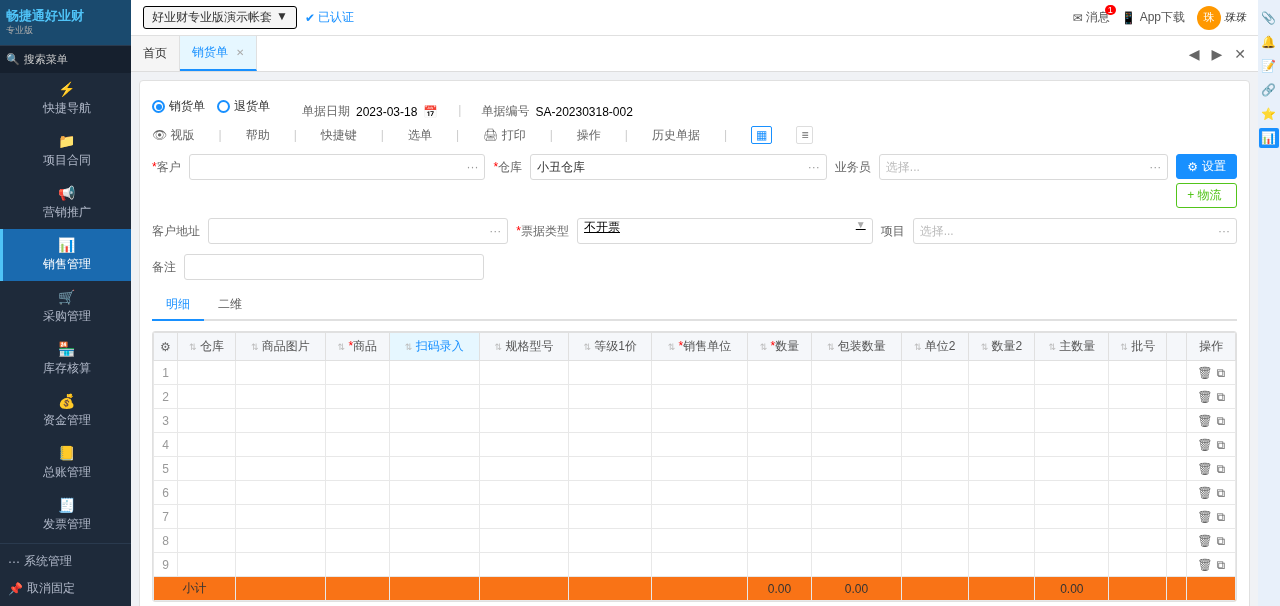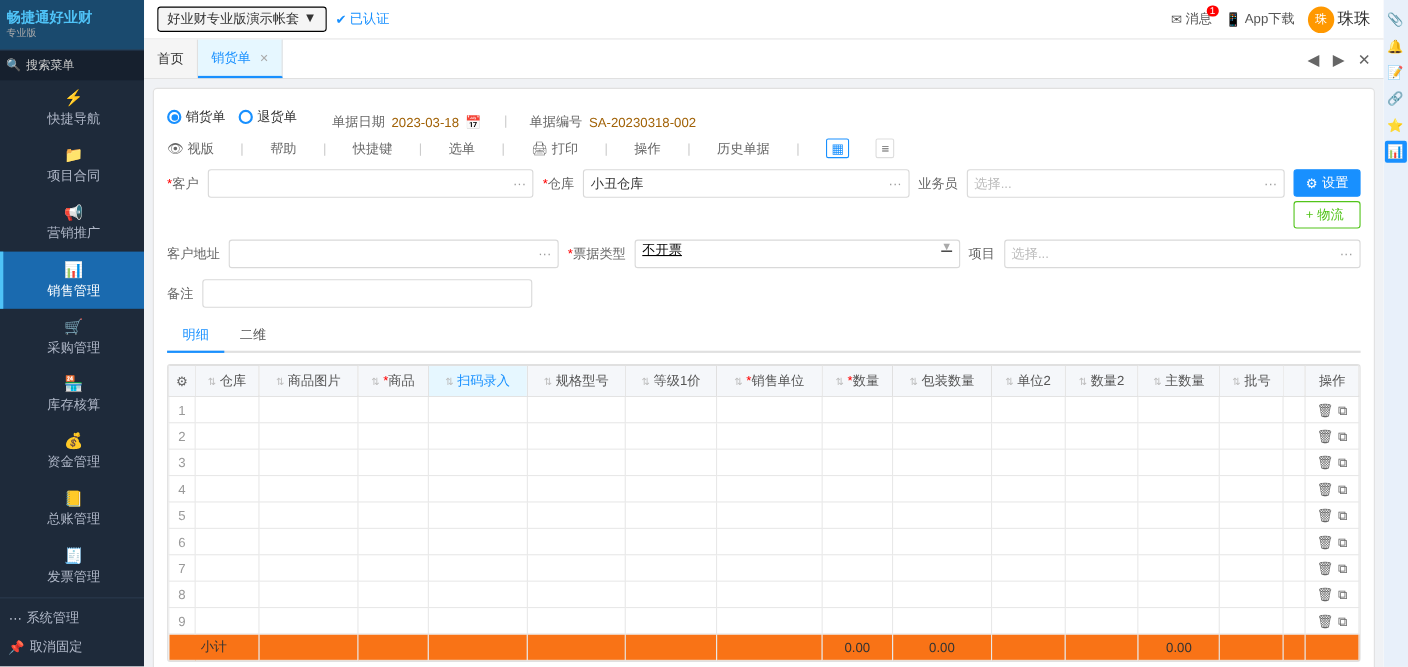"珠珠" .topbar-username { font-size: 15px -> 11px; font-style: none -> italic }
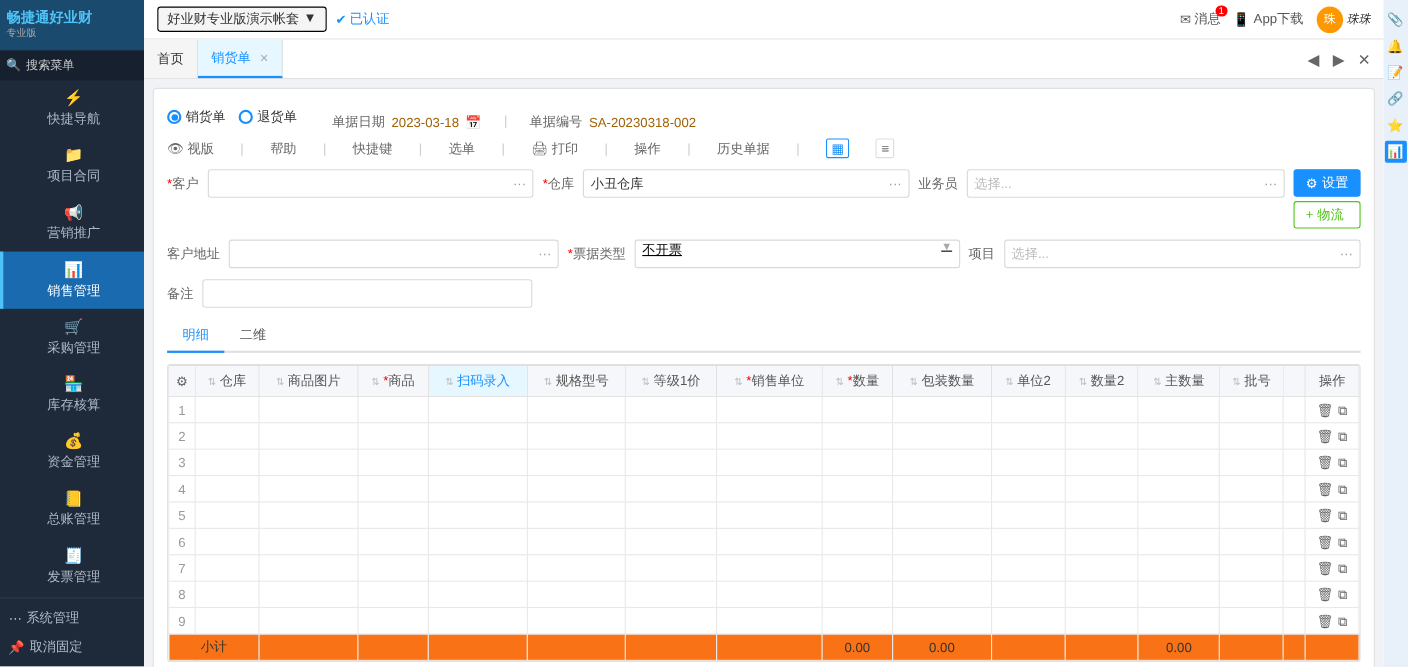"2023-03-18" .meta-value { color: #a16207 -> #000000 }
